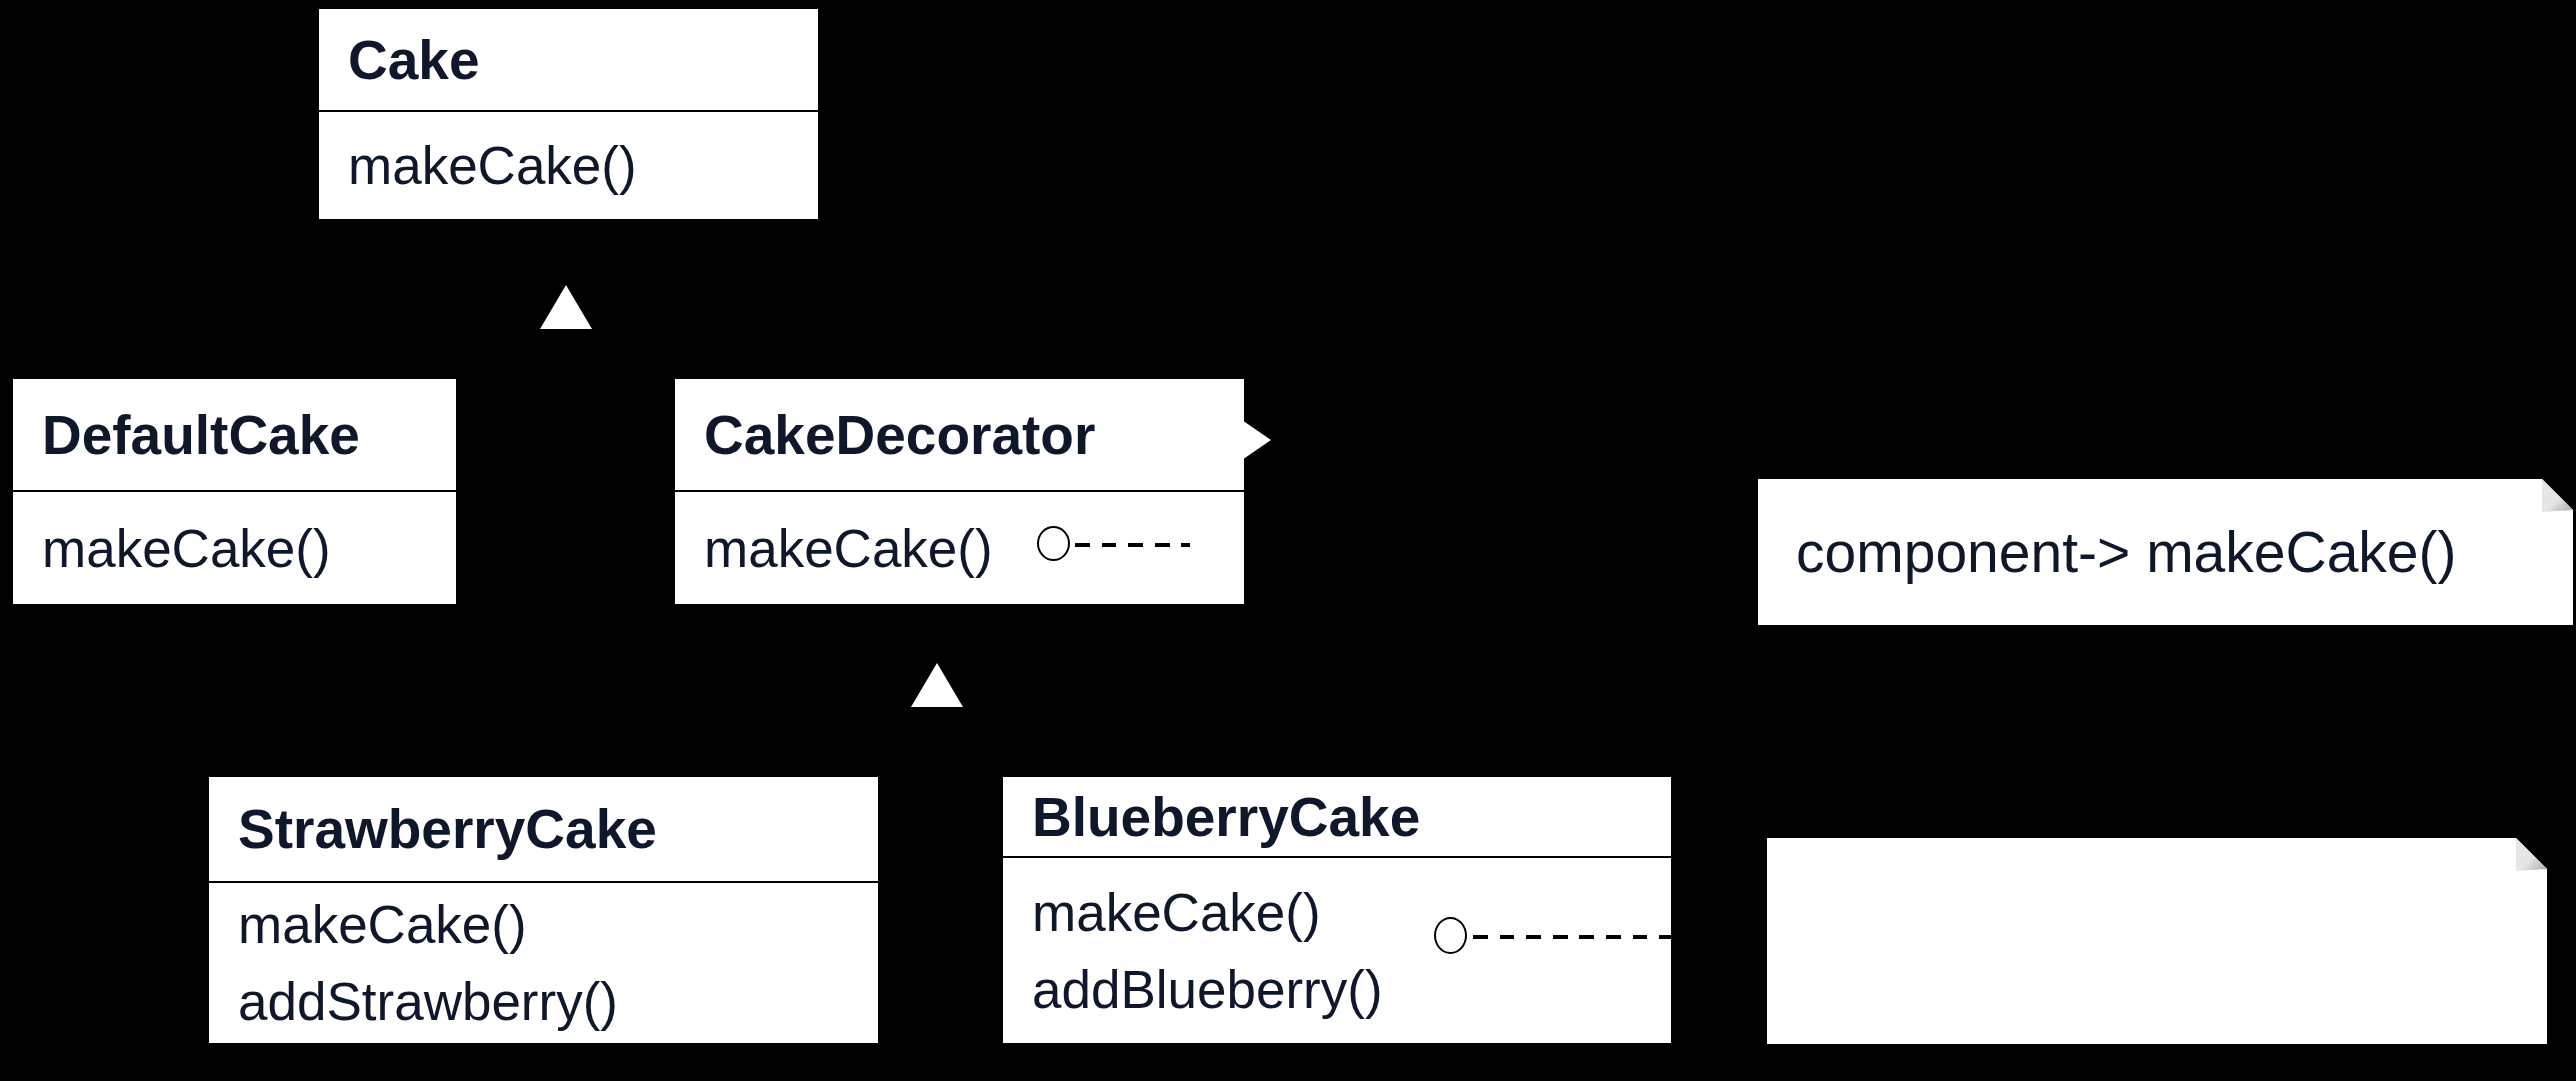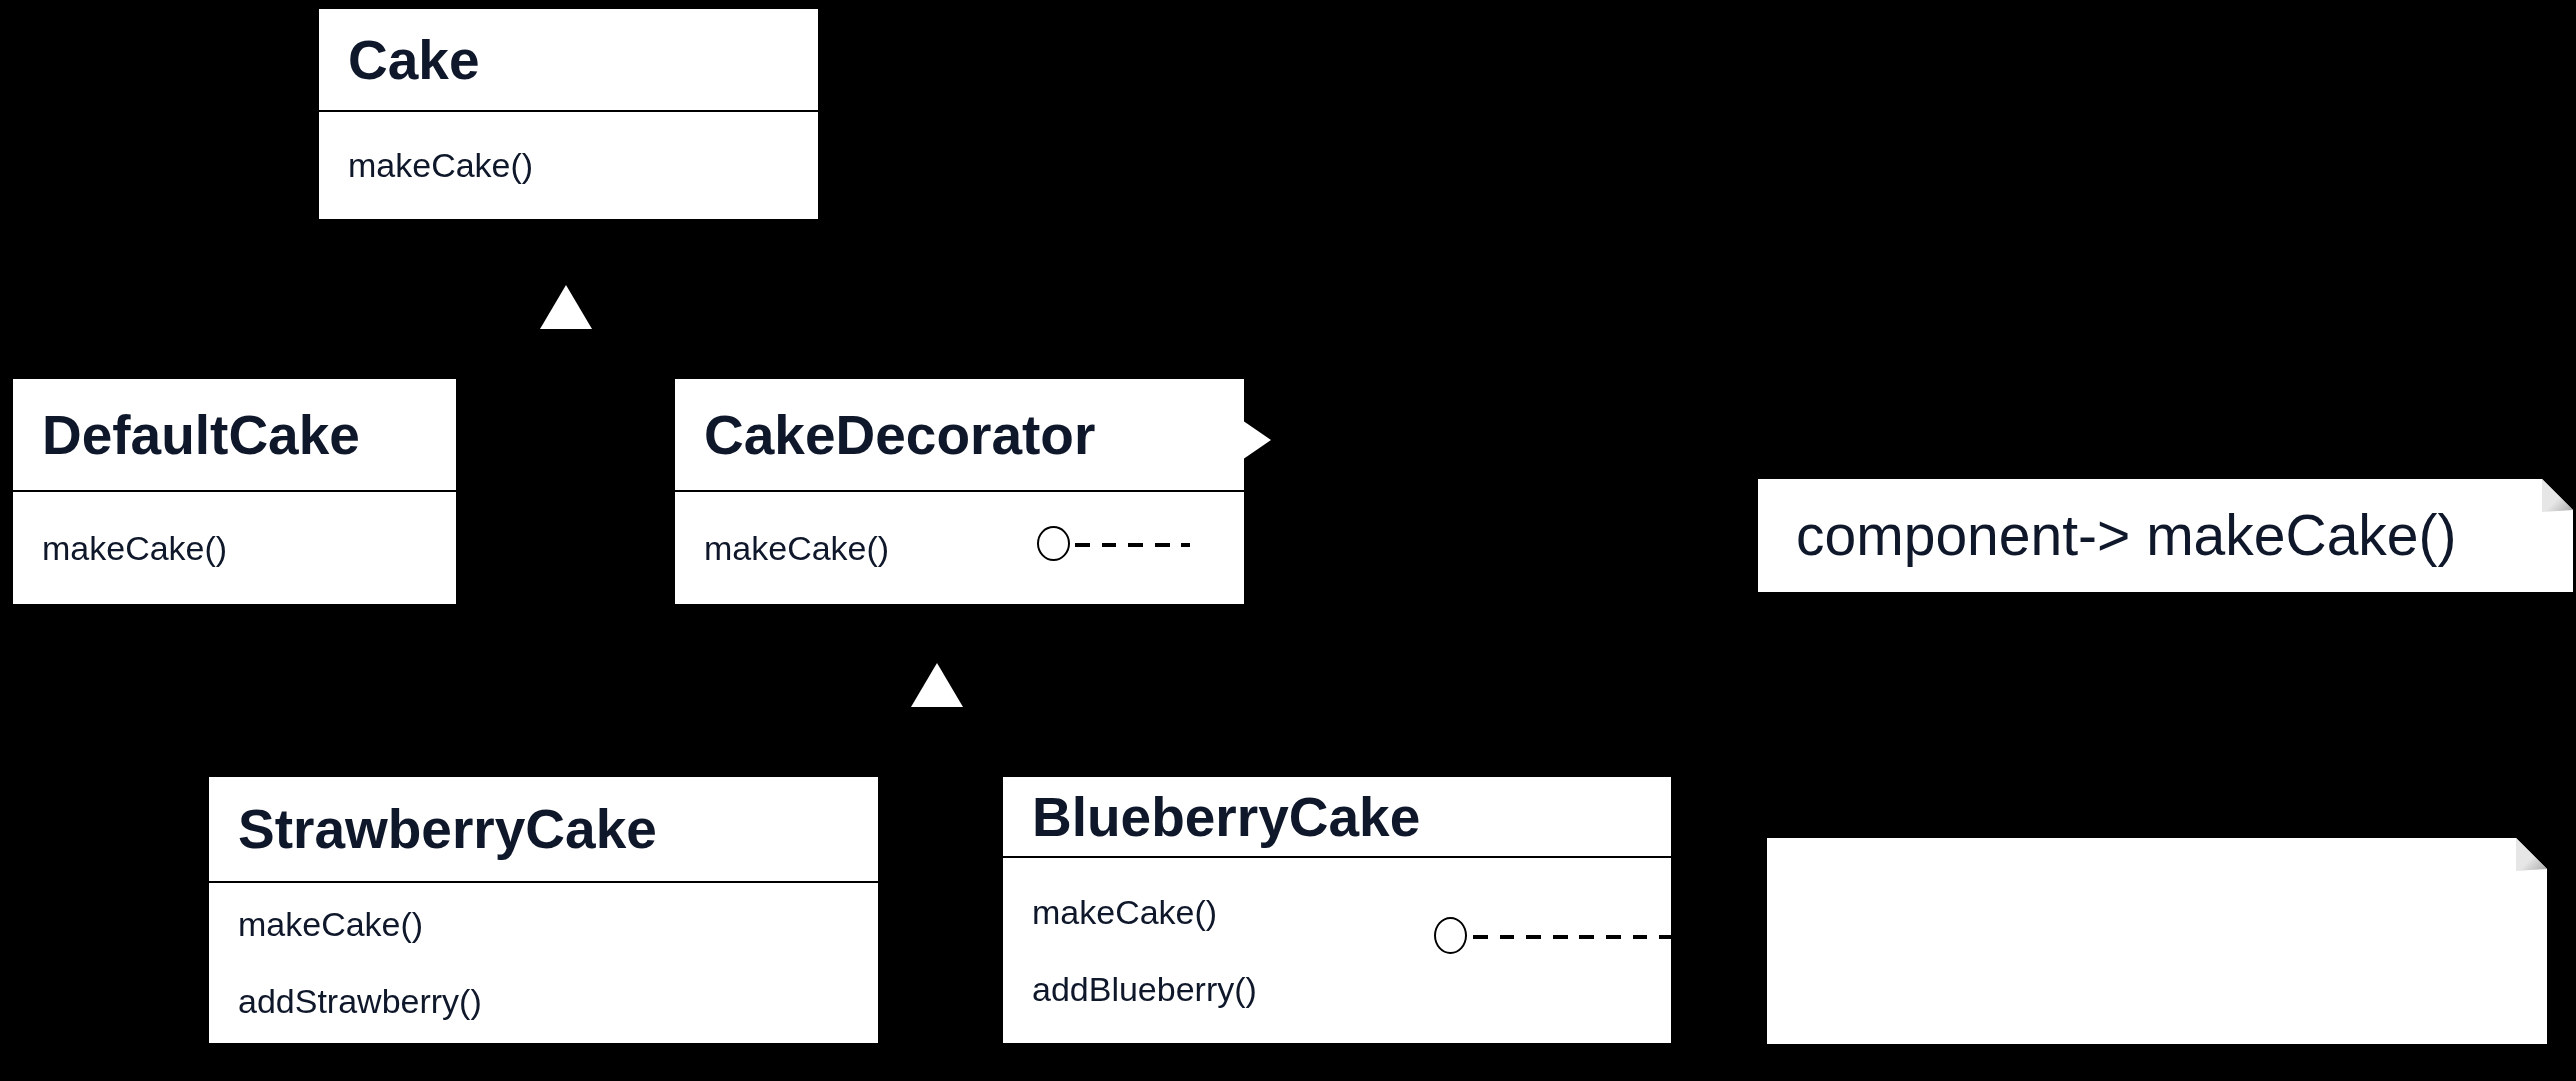"makeCake()" .uml-methods { font-size: 34px -> 53px }
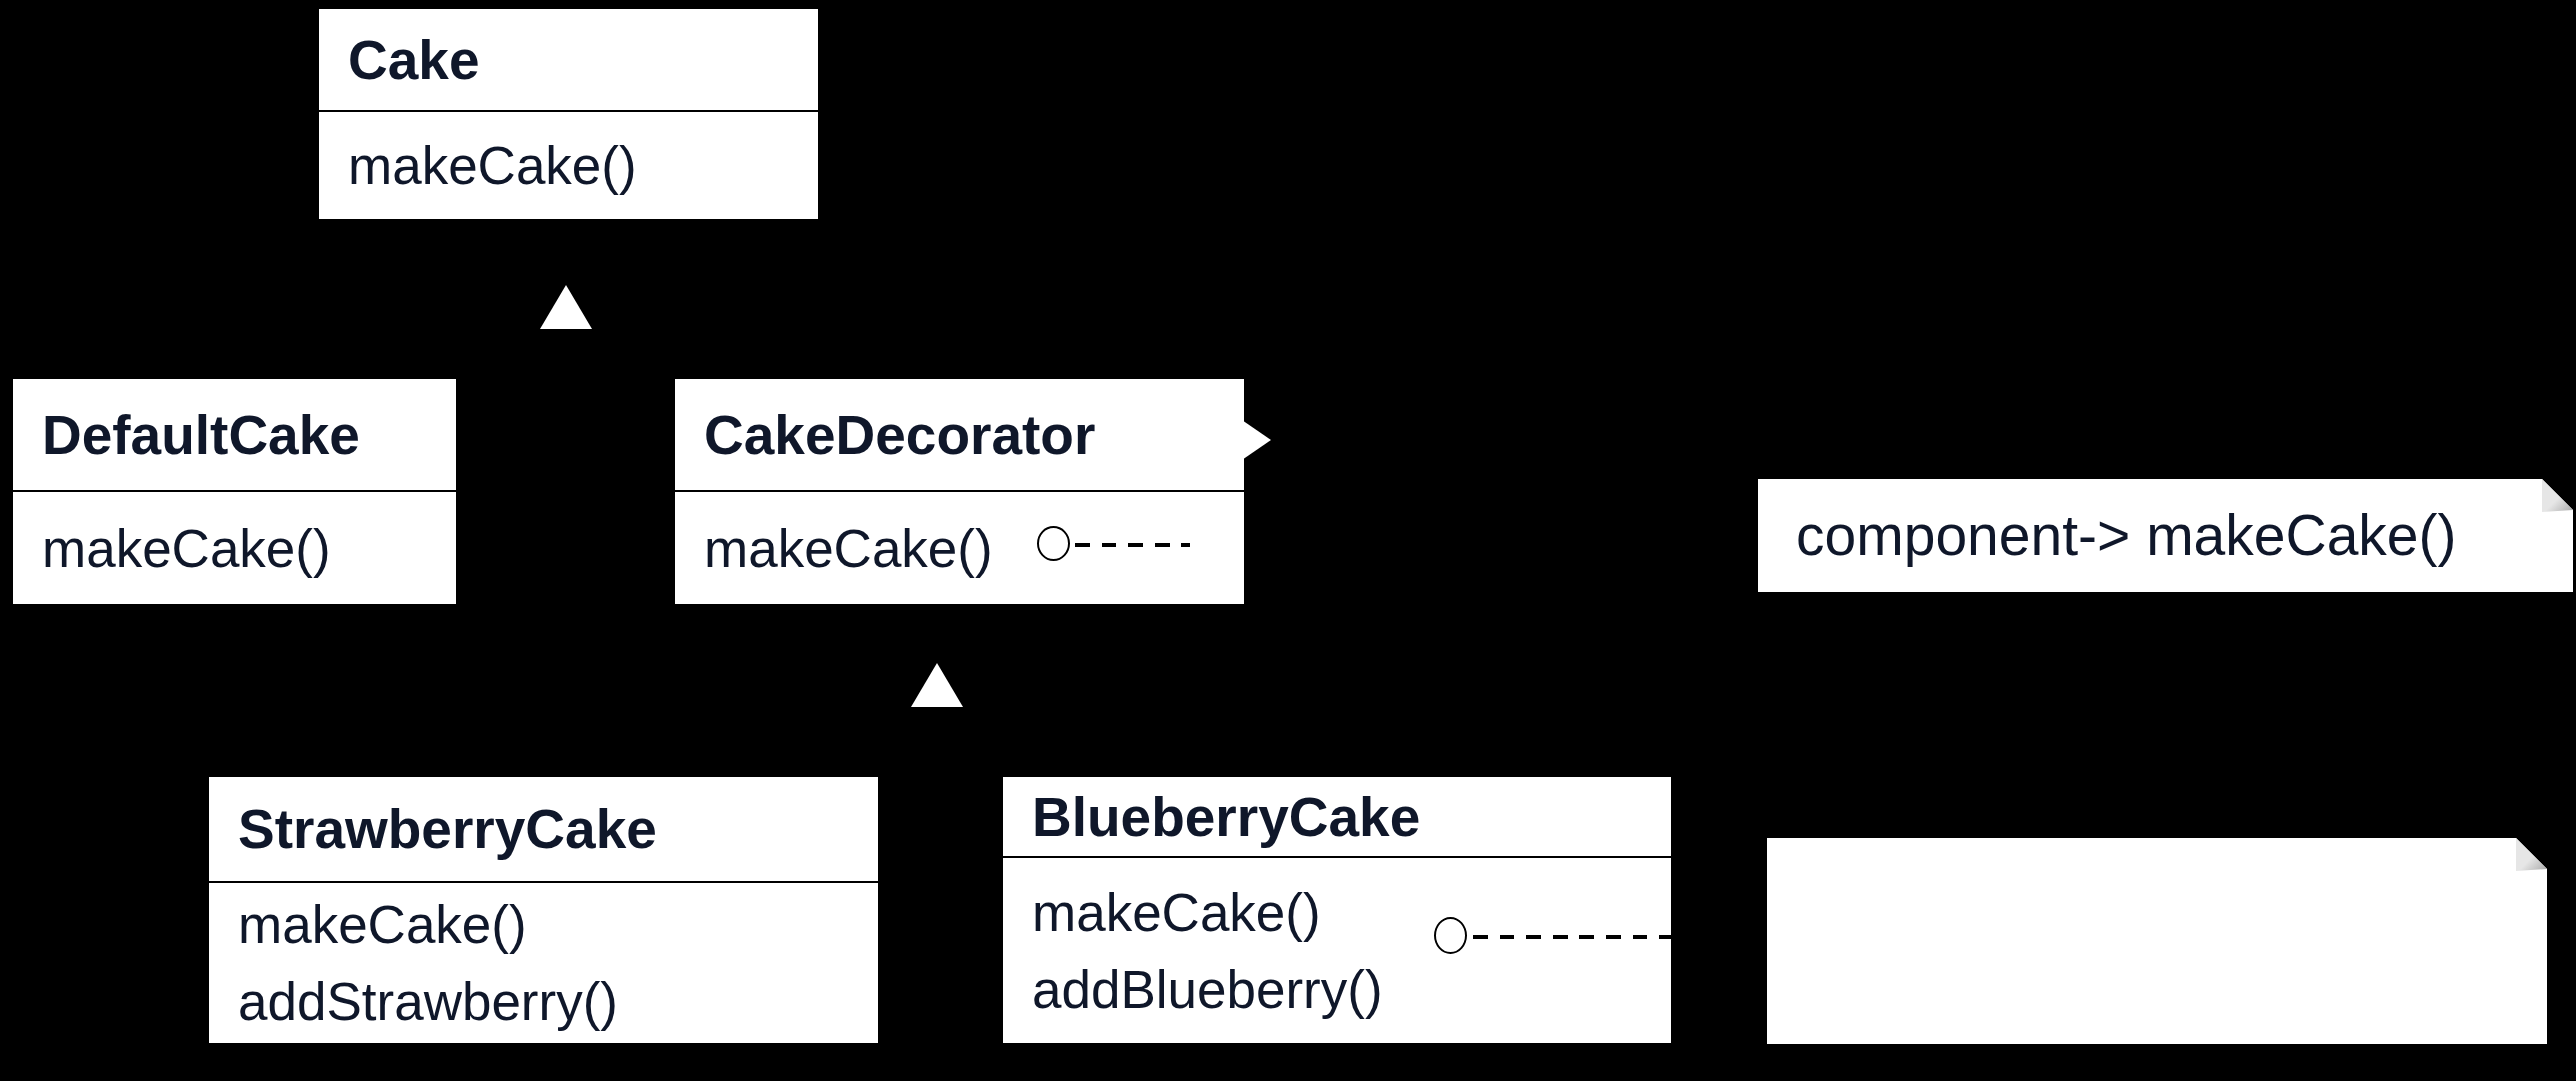"component-> makeCake()" div.note { height: 113px -> 146px }
